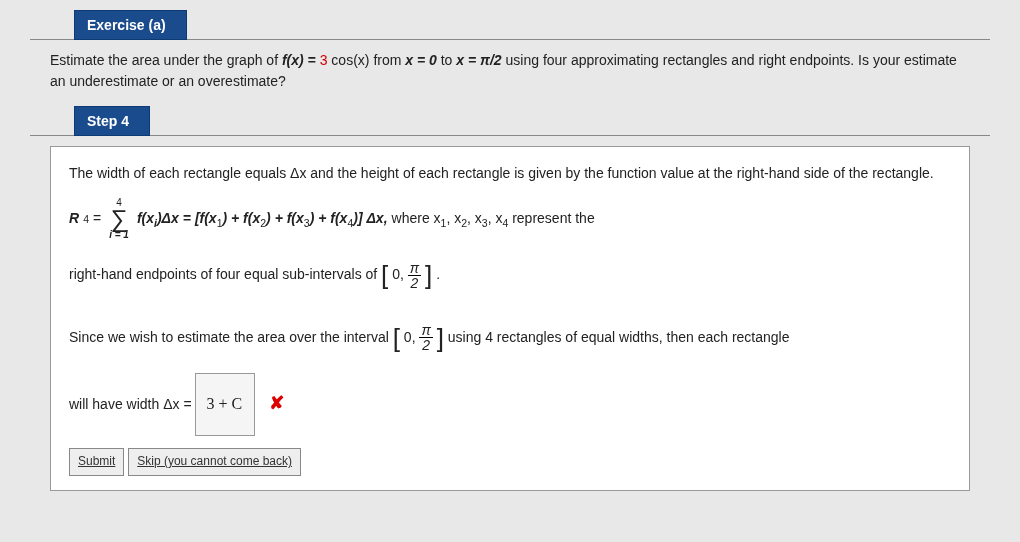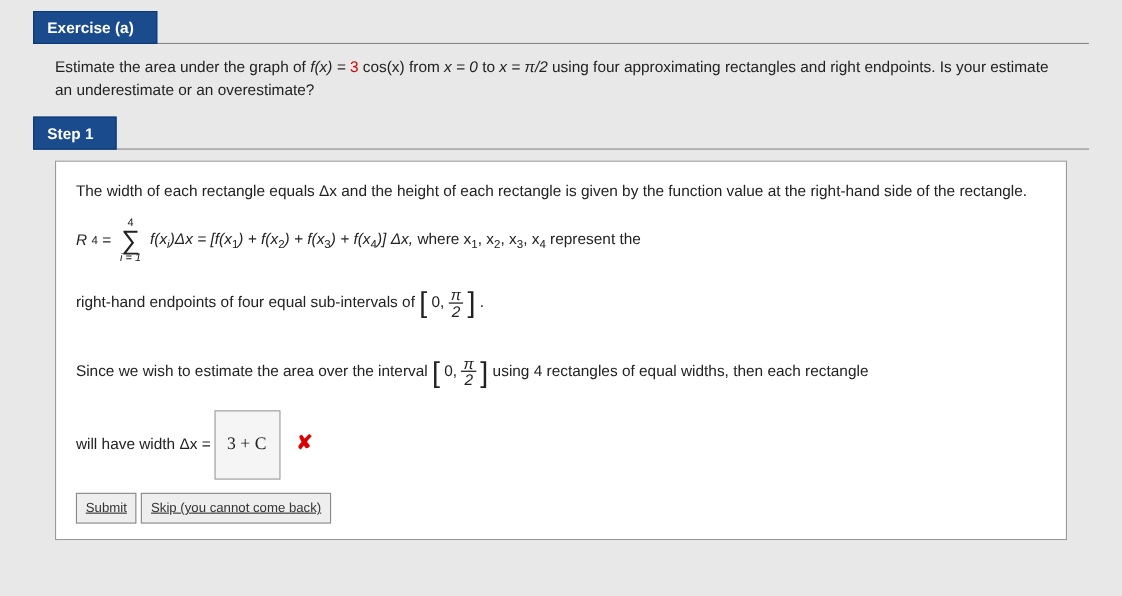"Exercise (a)" .section-header { margin-left: none -> 44px }
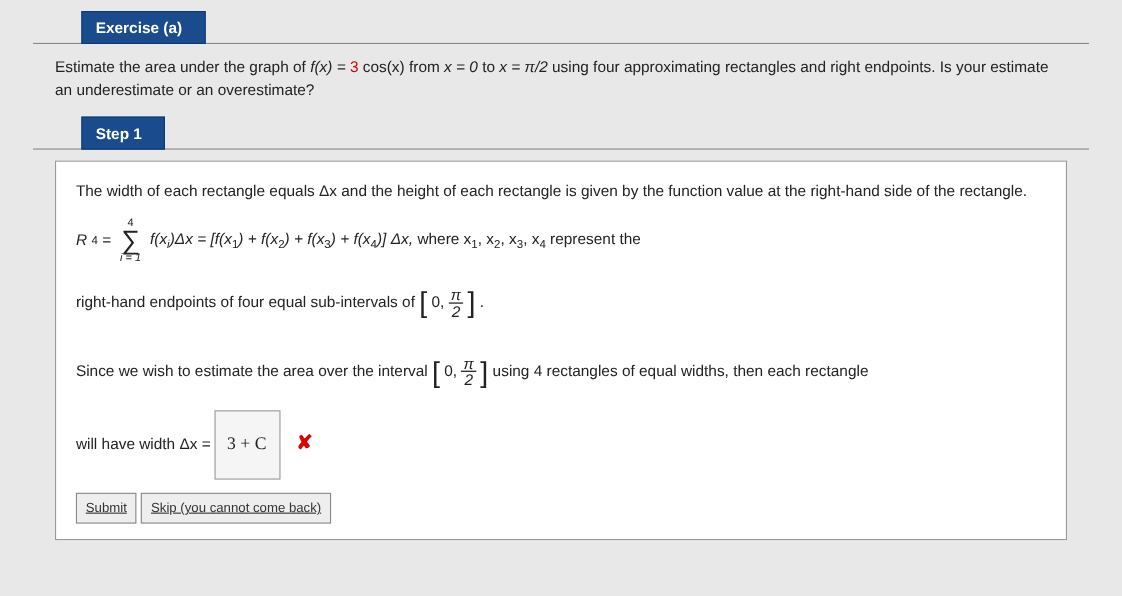"f(x) =" .ital { font-weight: none -> bold }
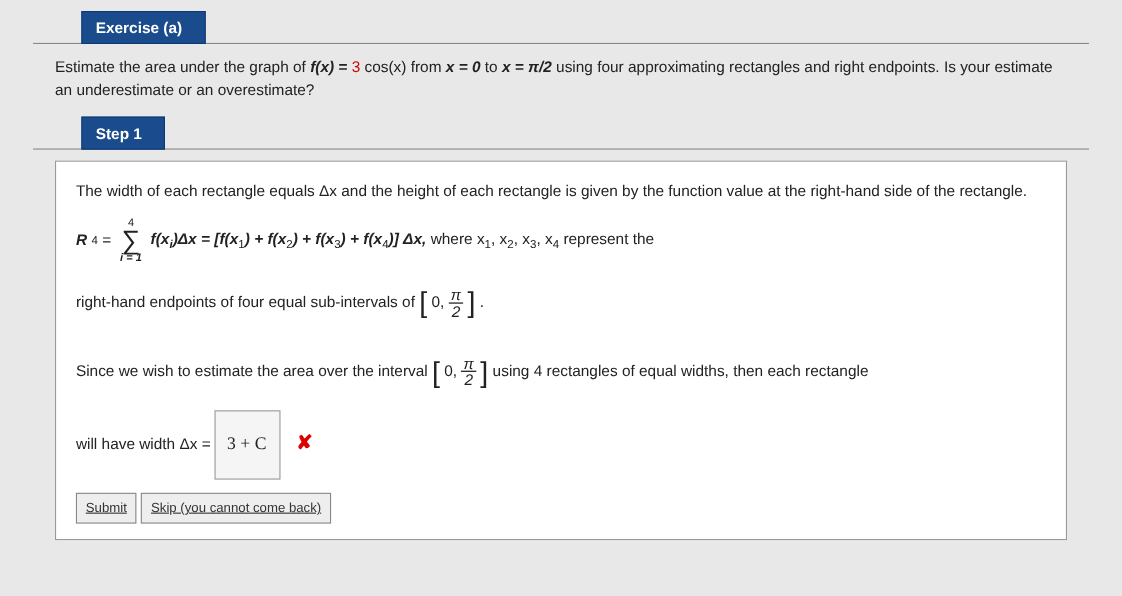"Step 1" span.section-header { text: 1 -> 4 }
